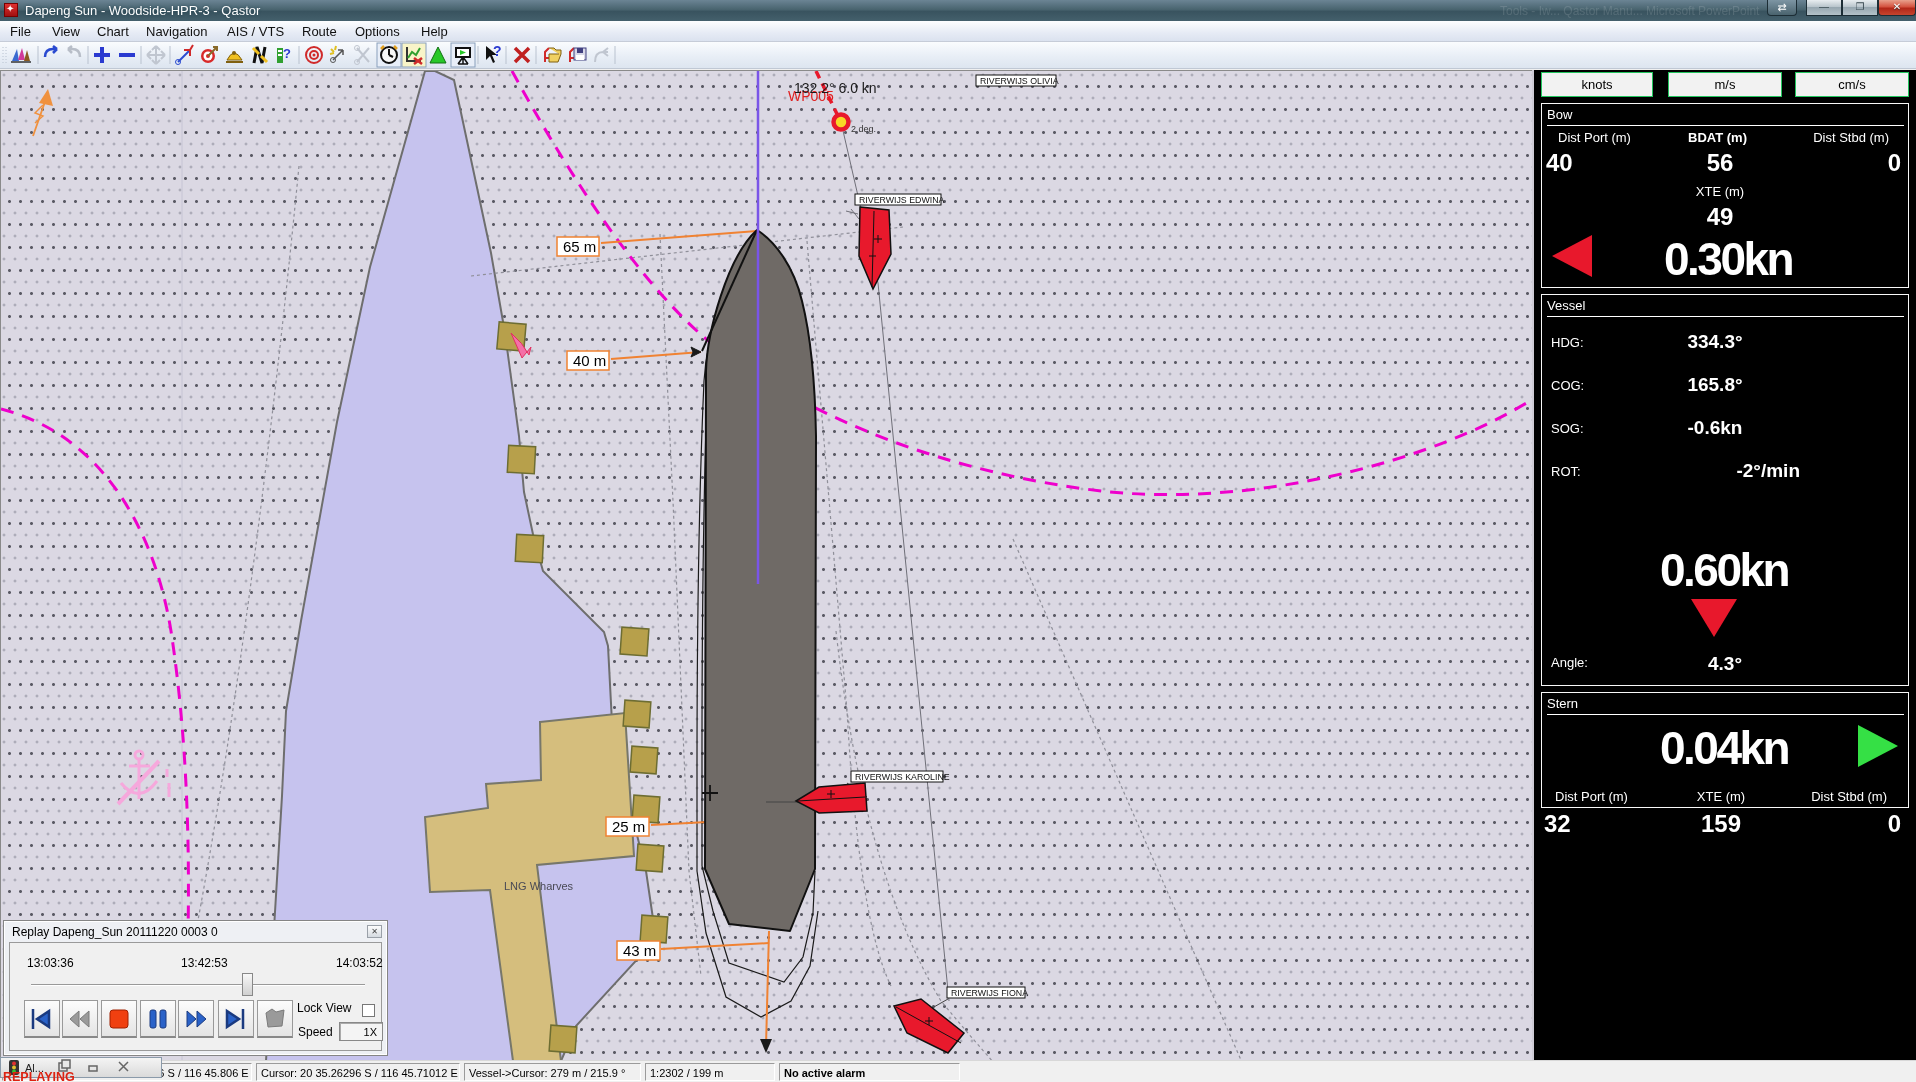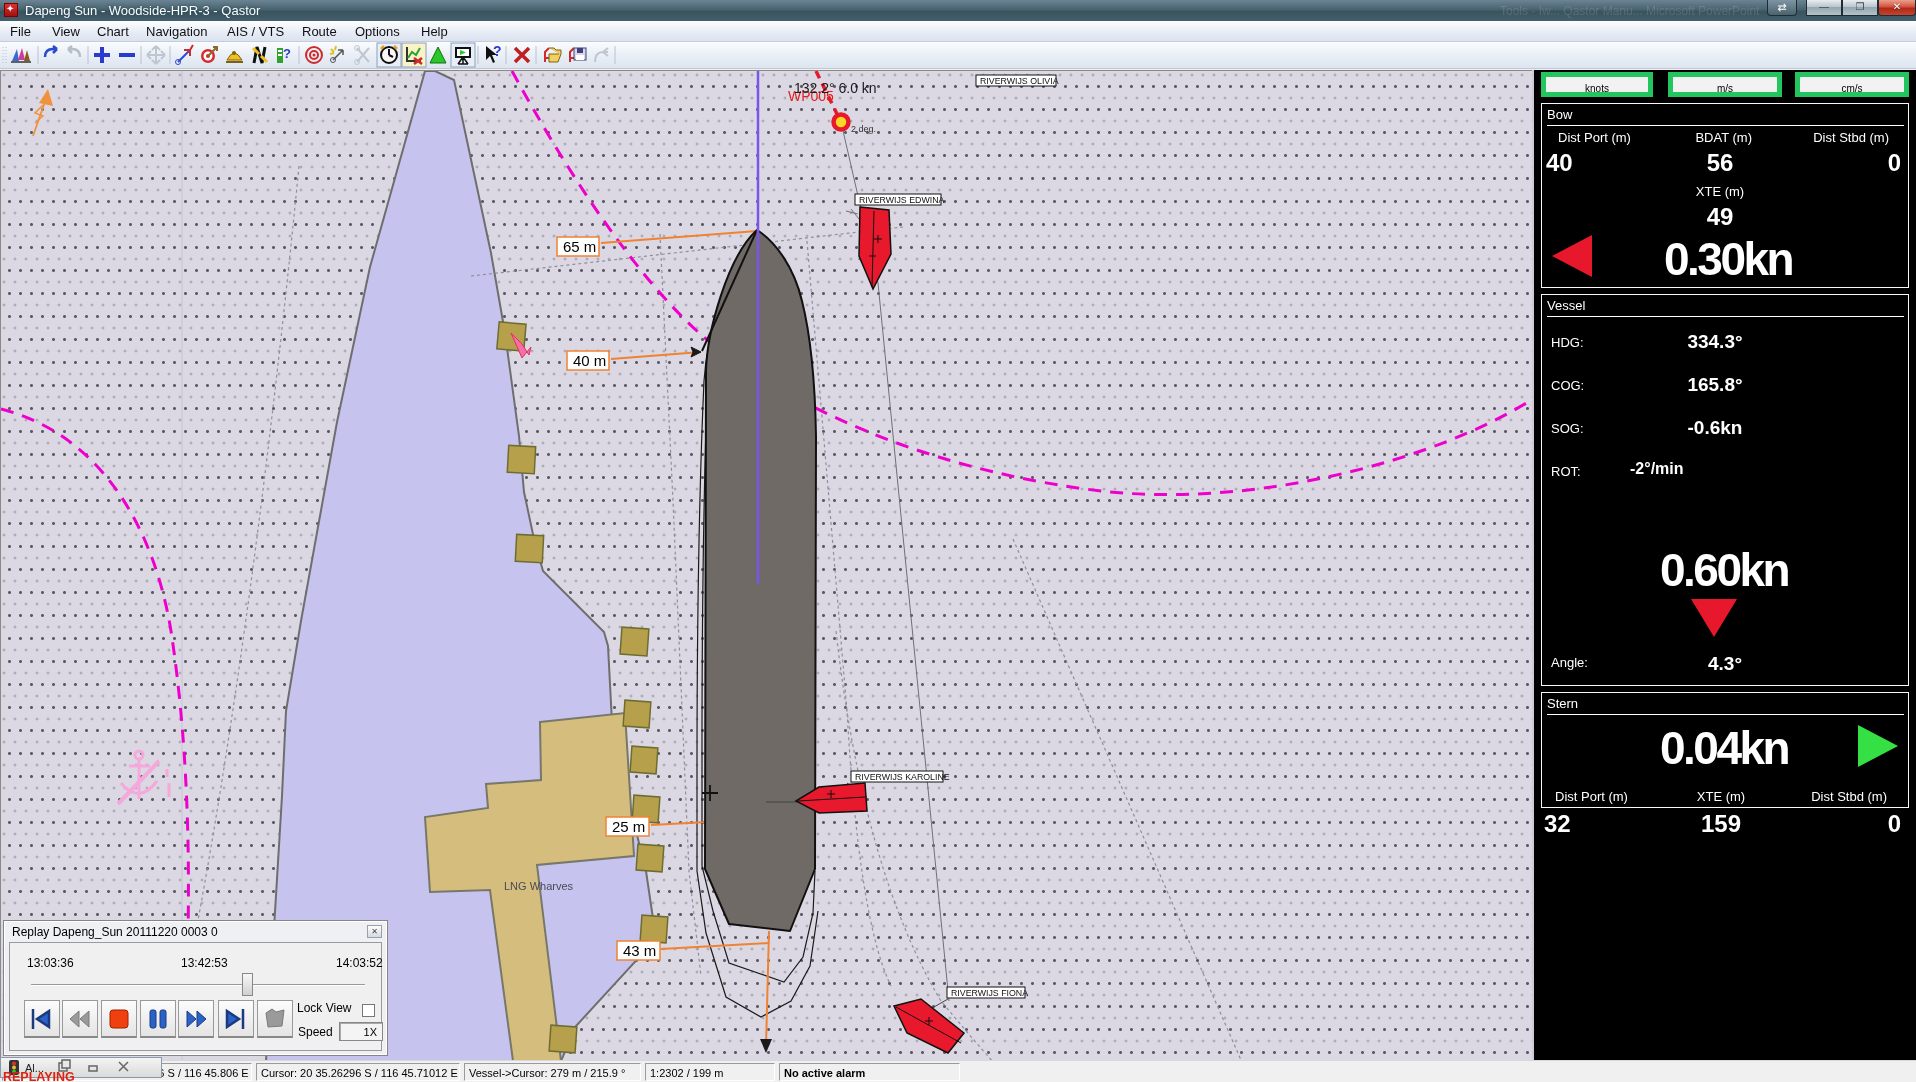"knots" .tab { border: 5px solid #22c55e -> 1px solid #22c55e; font-size: 10px -> 13px }
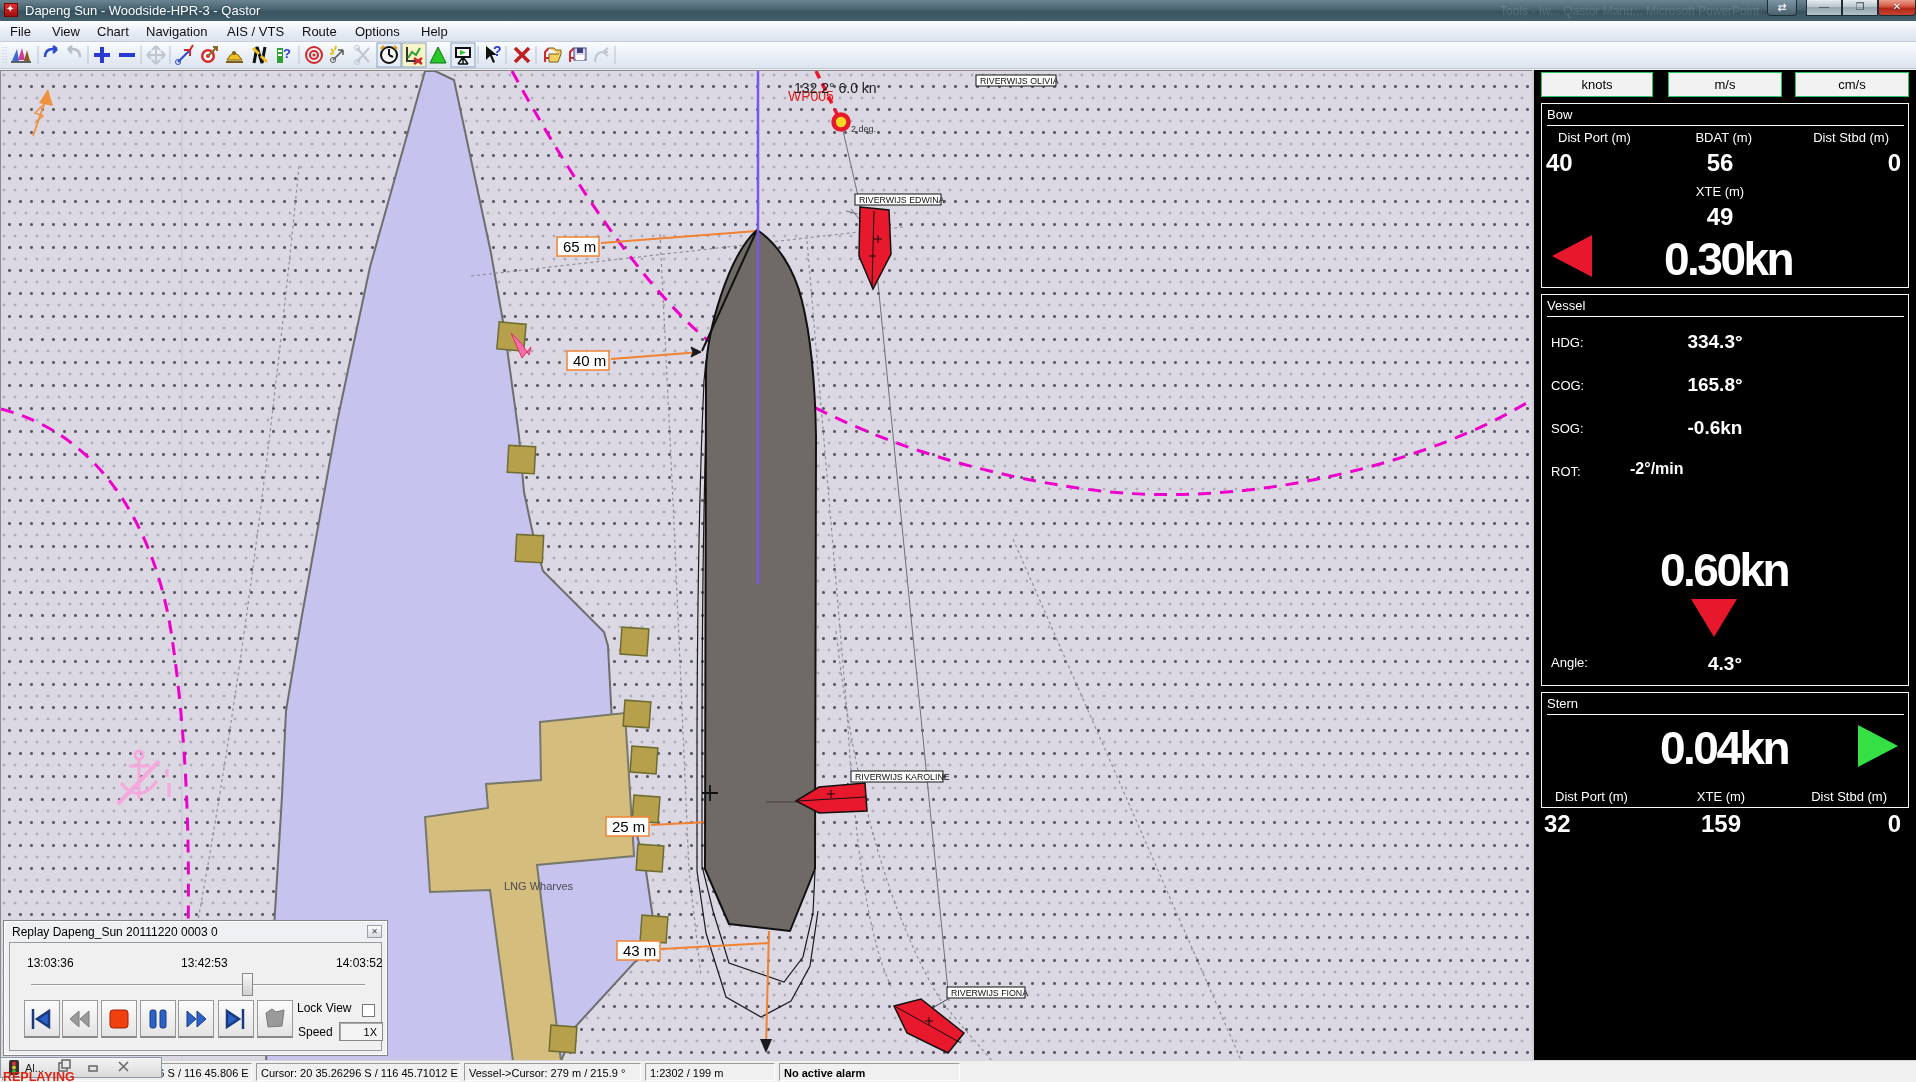"BDAT (m)" div.lab { font-weight: none -> bold; text-align: right -> left }
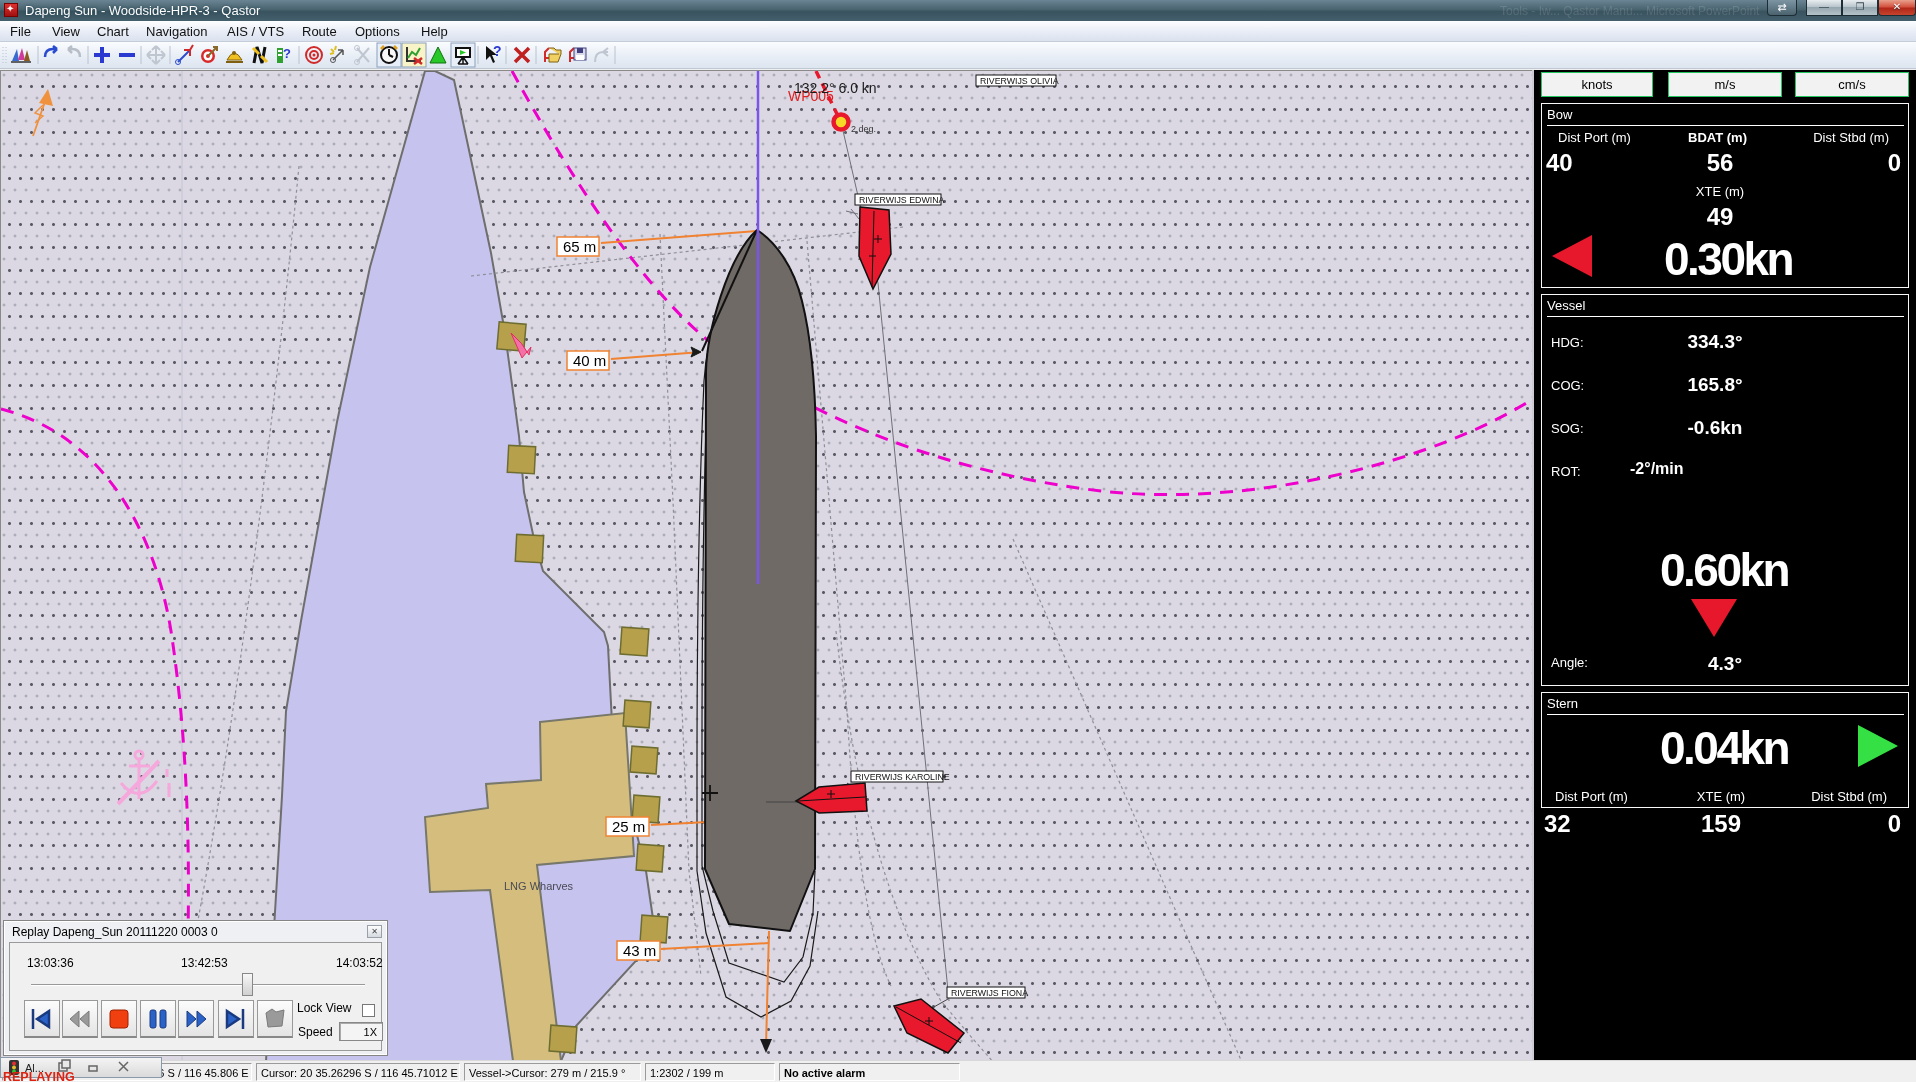"-2°/min" div.val { font-size: 16px -> 19px; text-align: left -> right }
